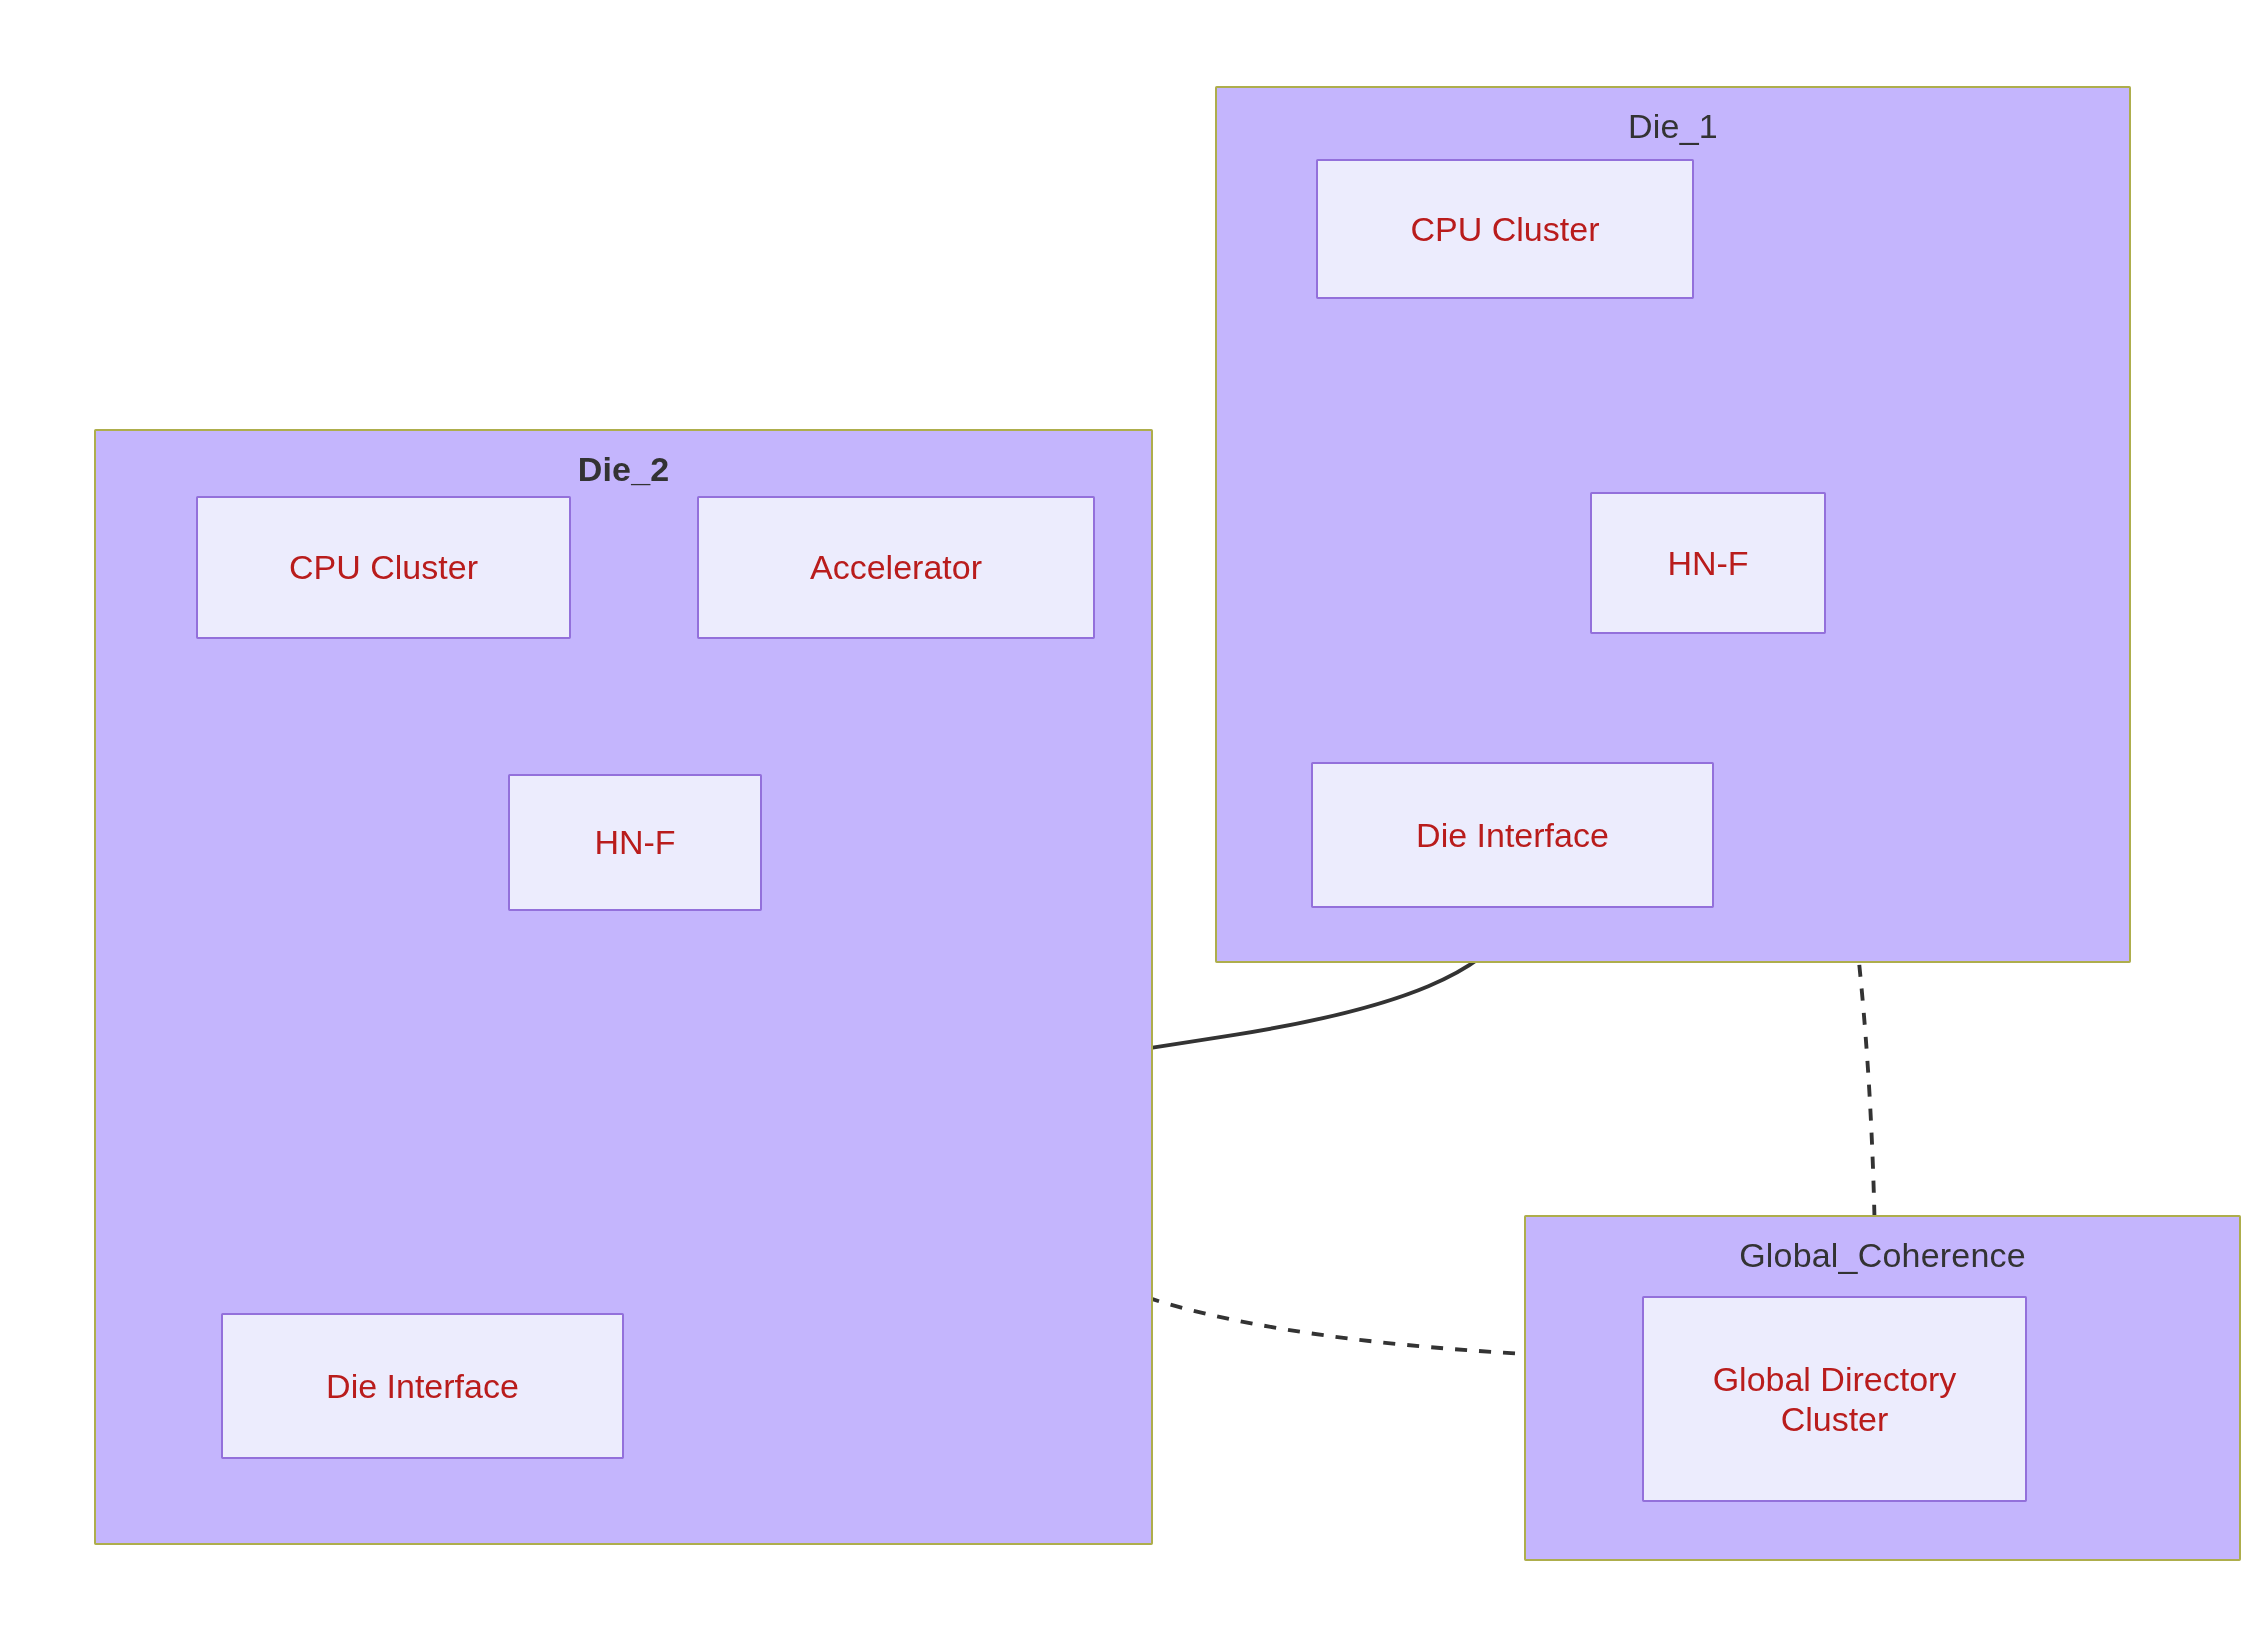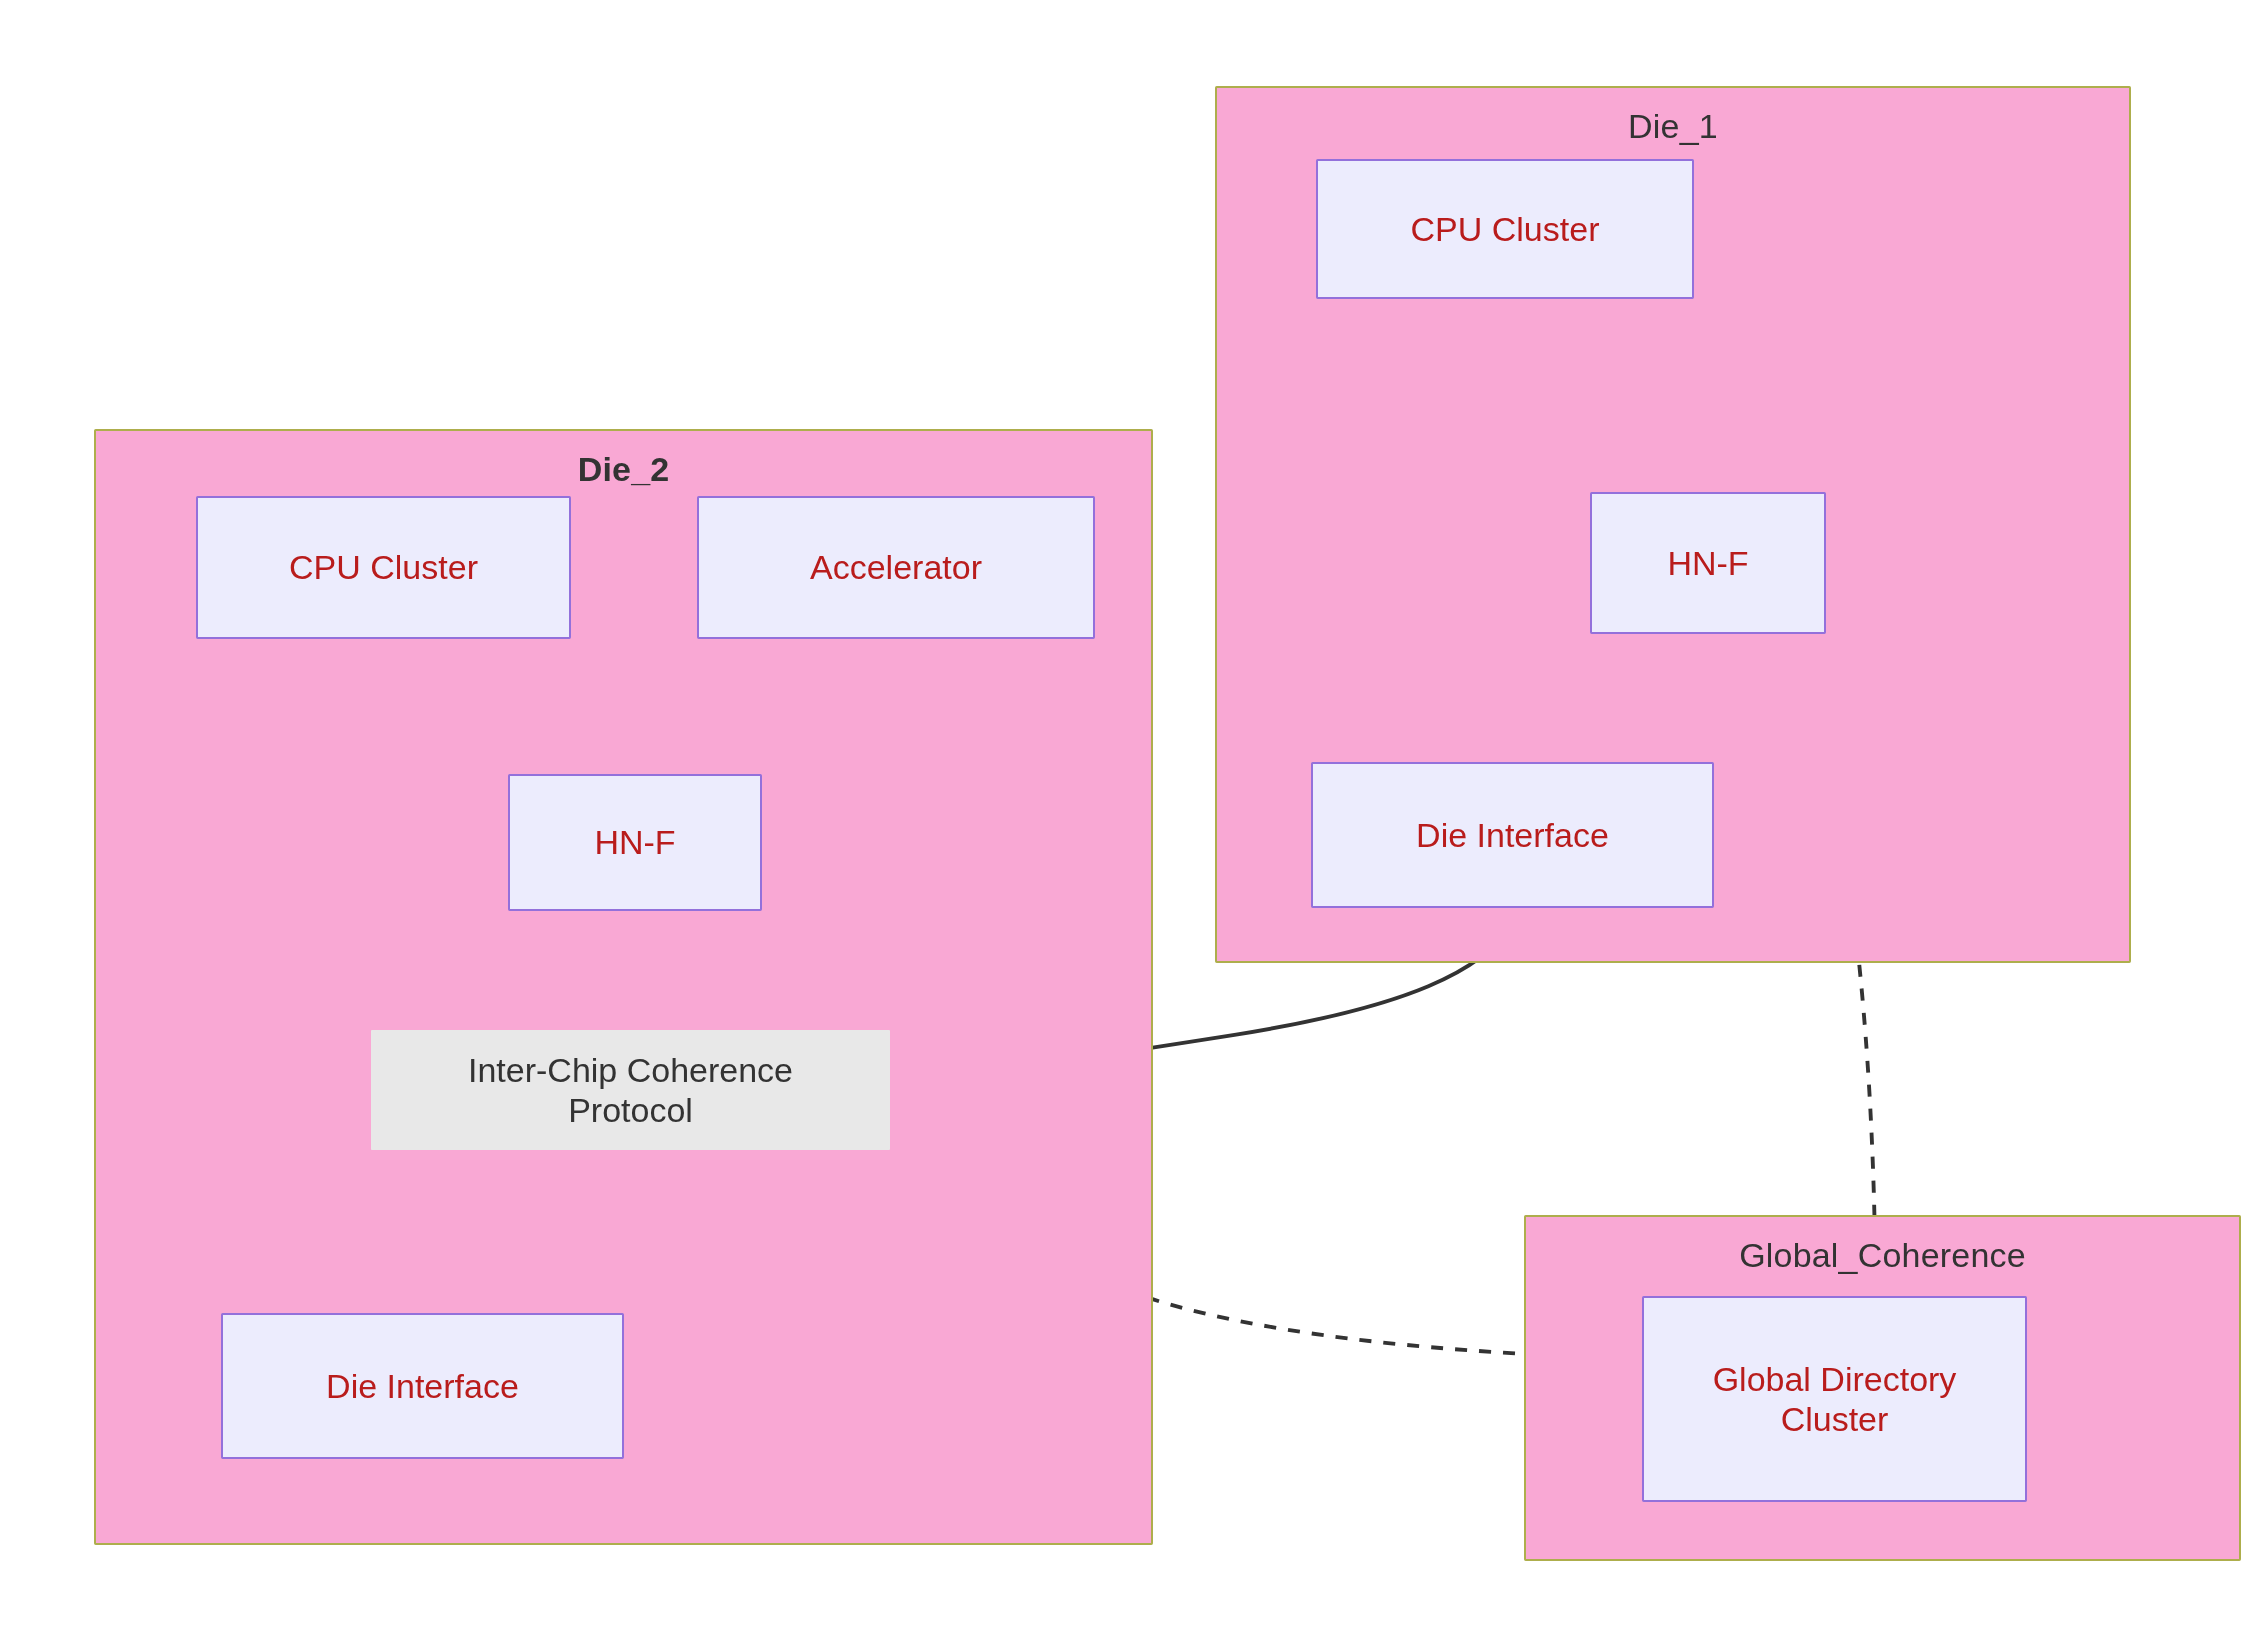"Die_1" .cluster { background: #f9a8d4 -> #c4b5fd }
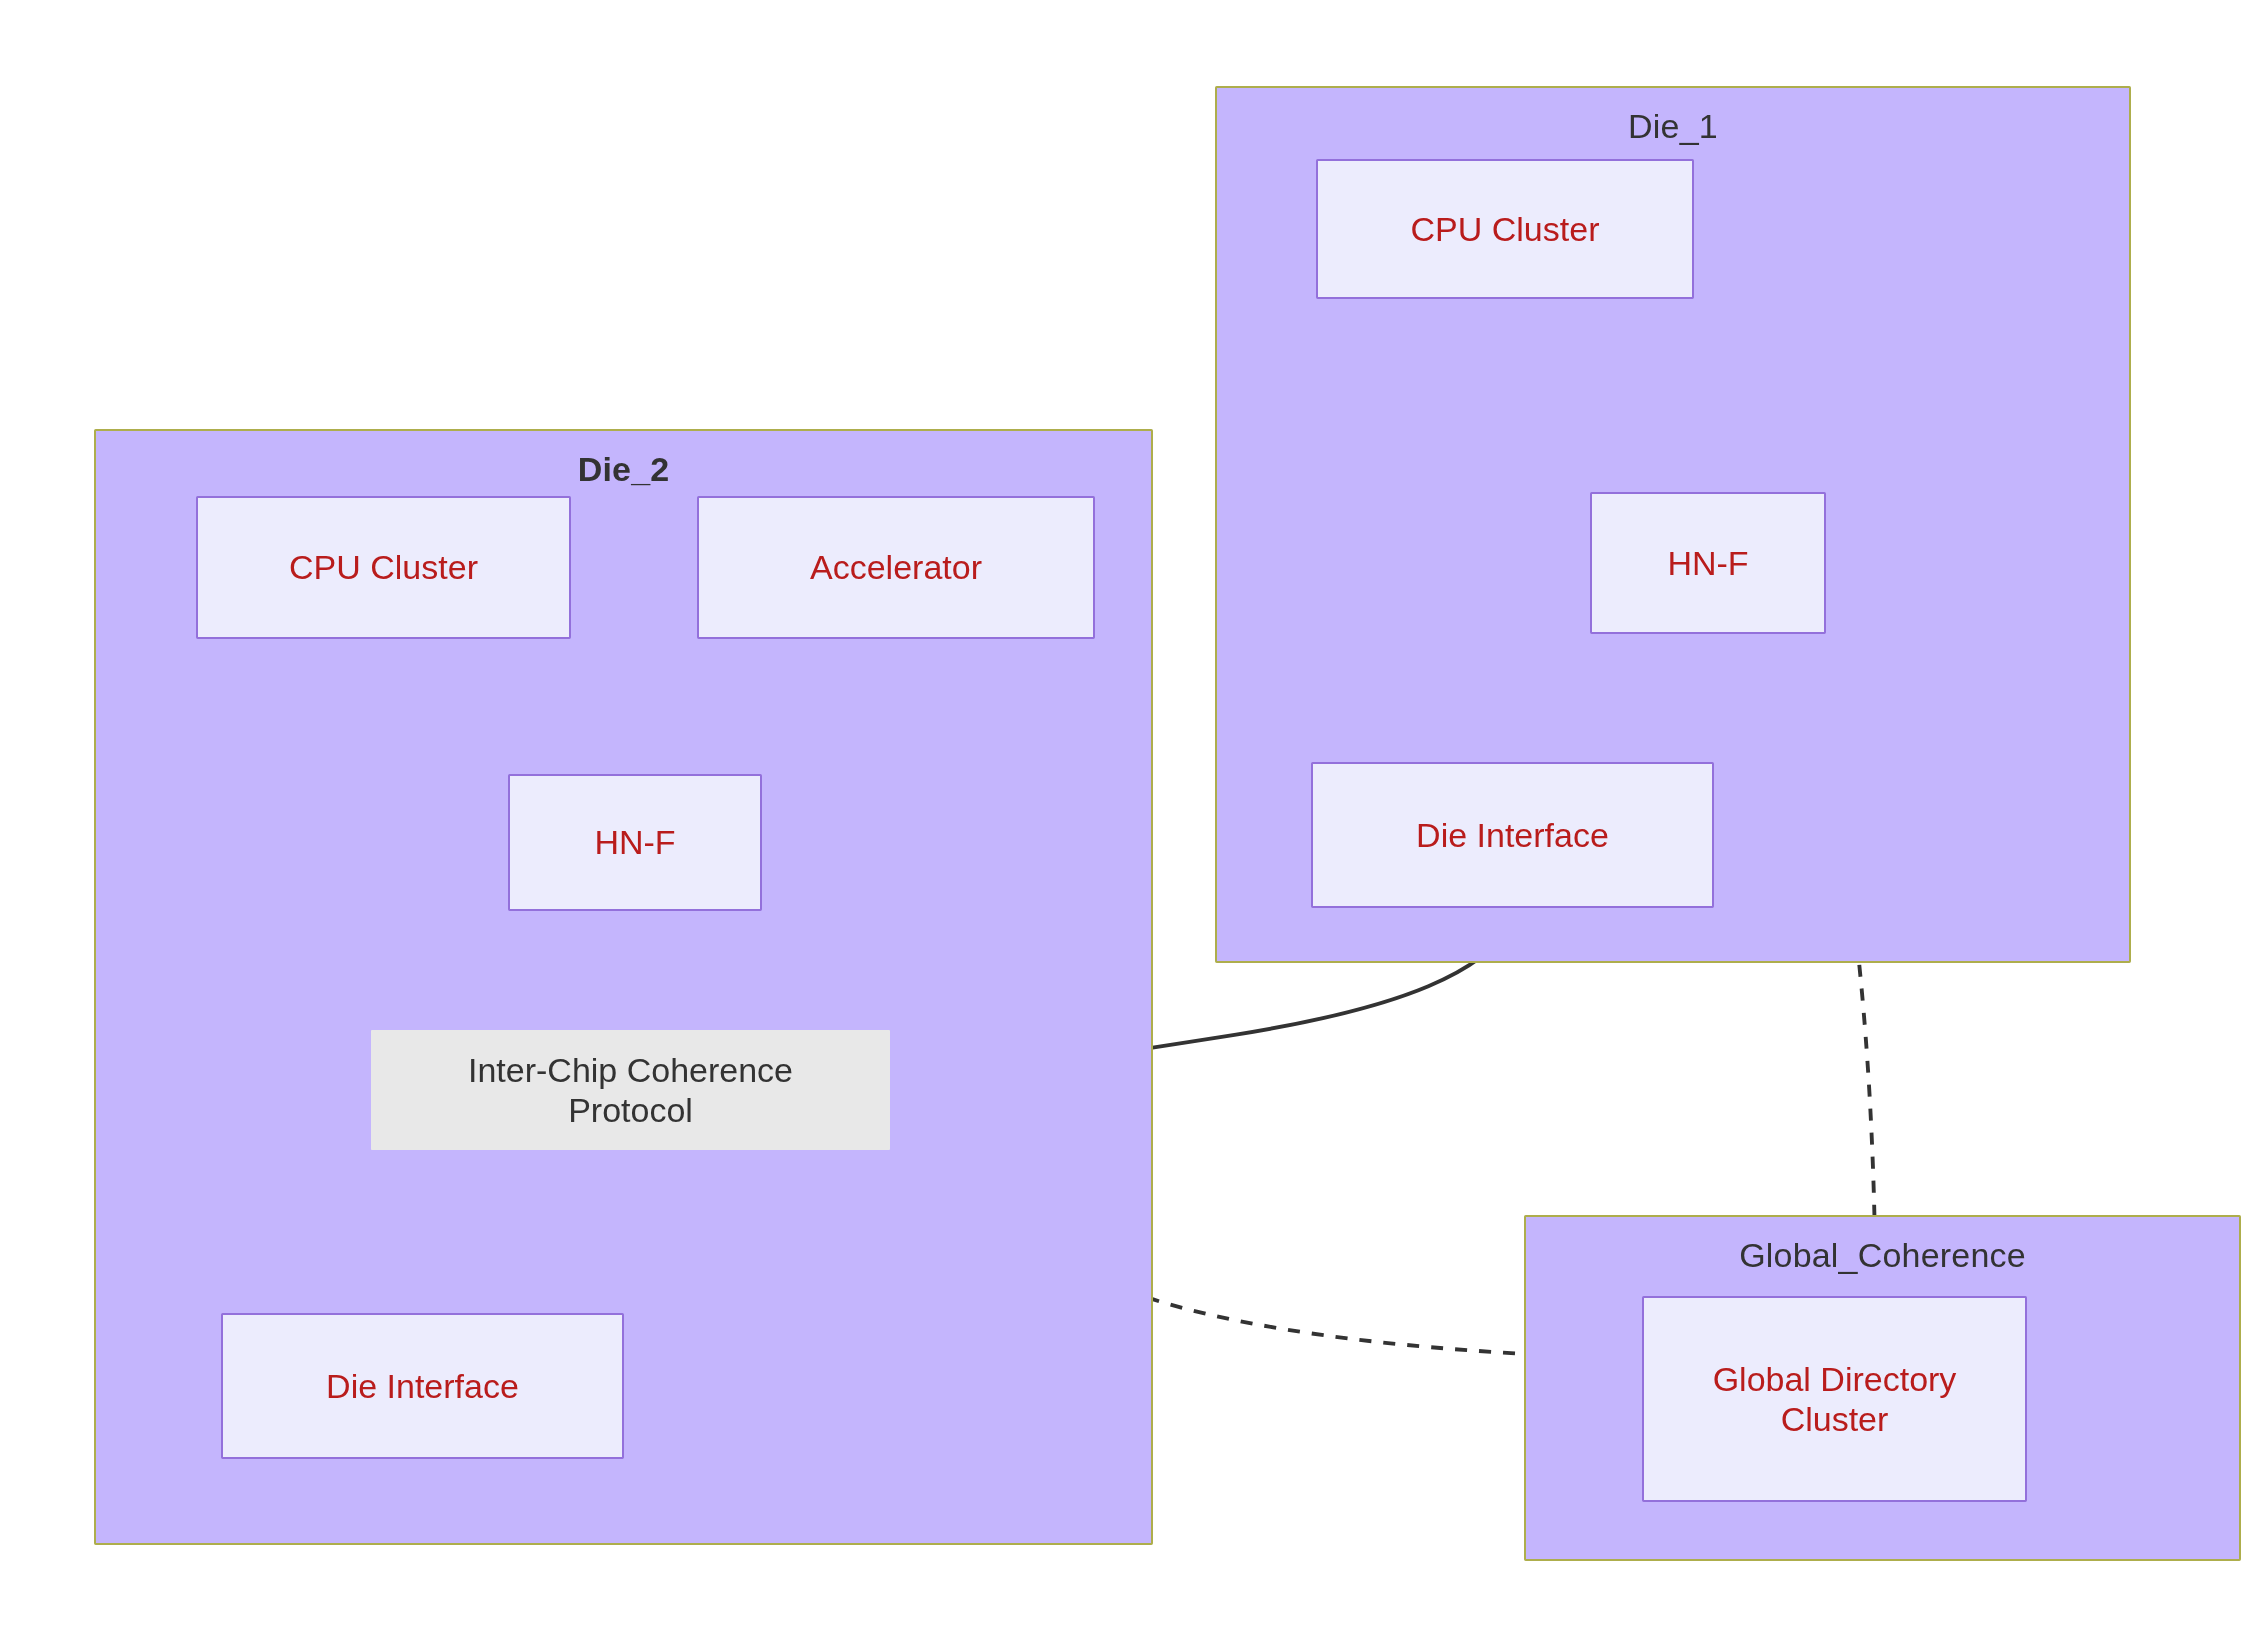"Inter-Chip Coherence" div.edge-label { html: <div> <span>Inter-Chip Coherence</span> <span>Protocol</span> </div> -> none }
